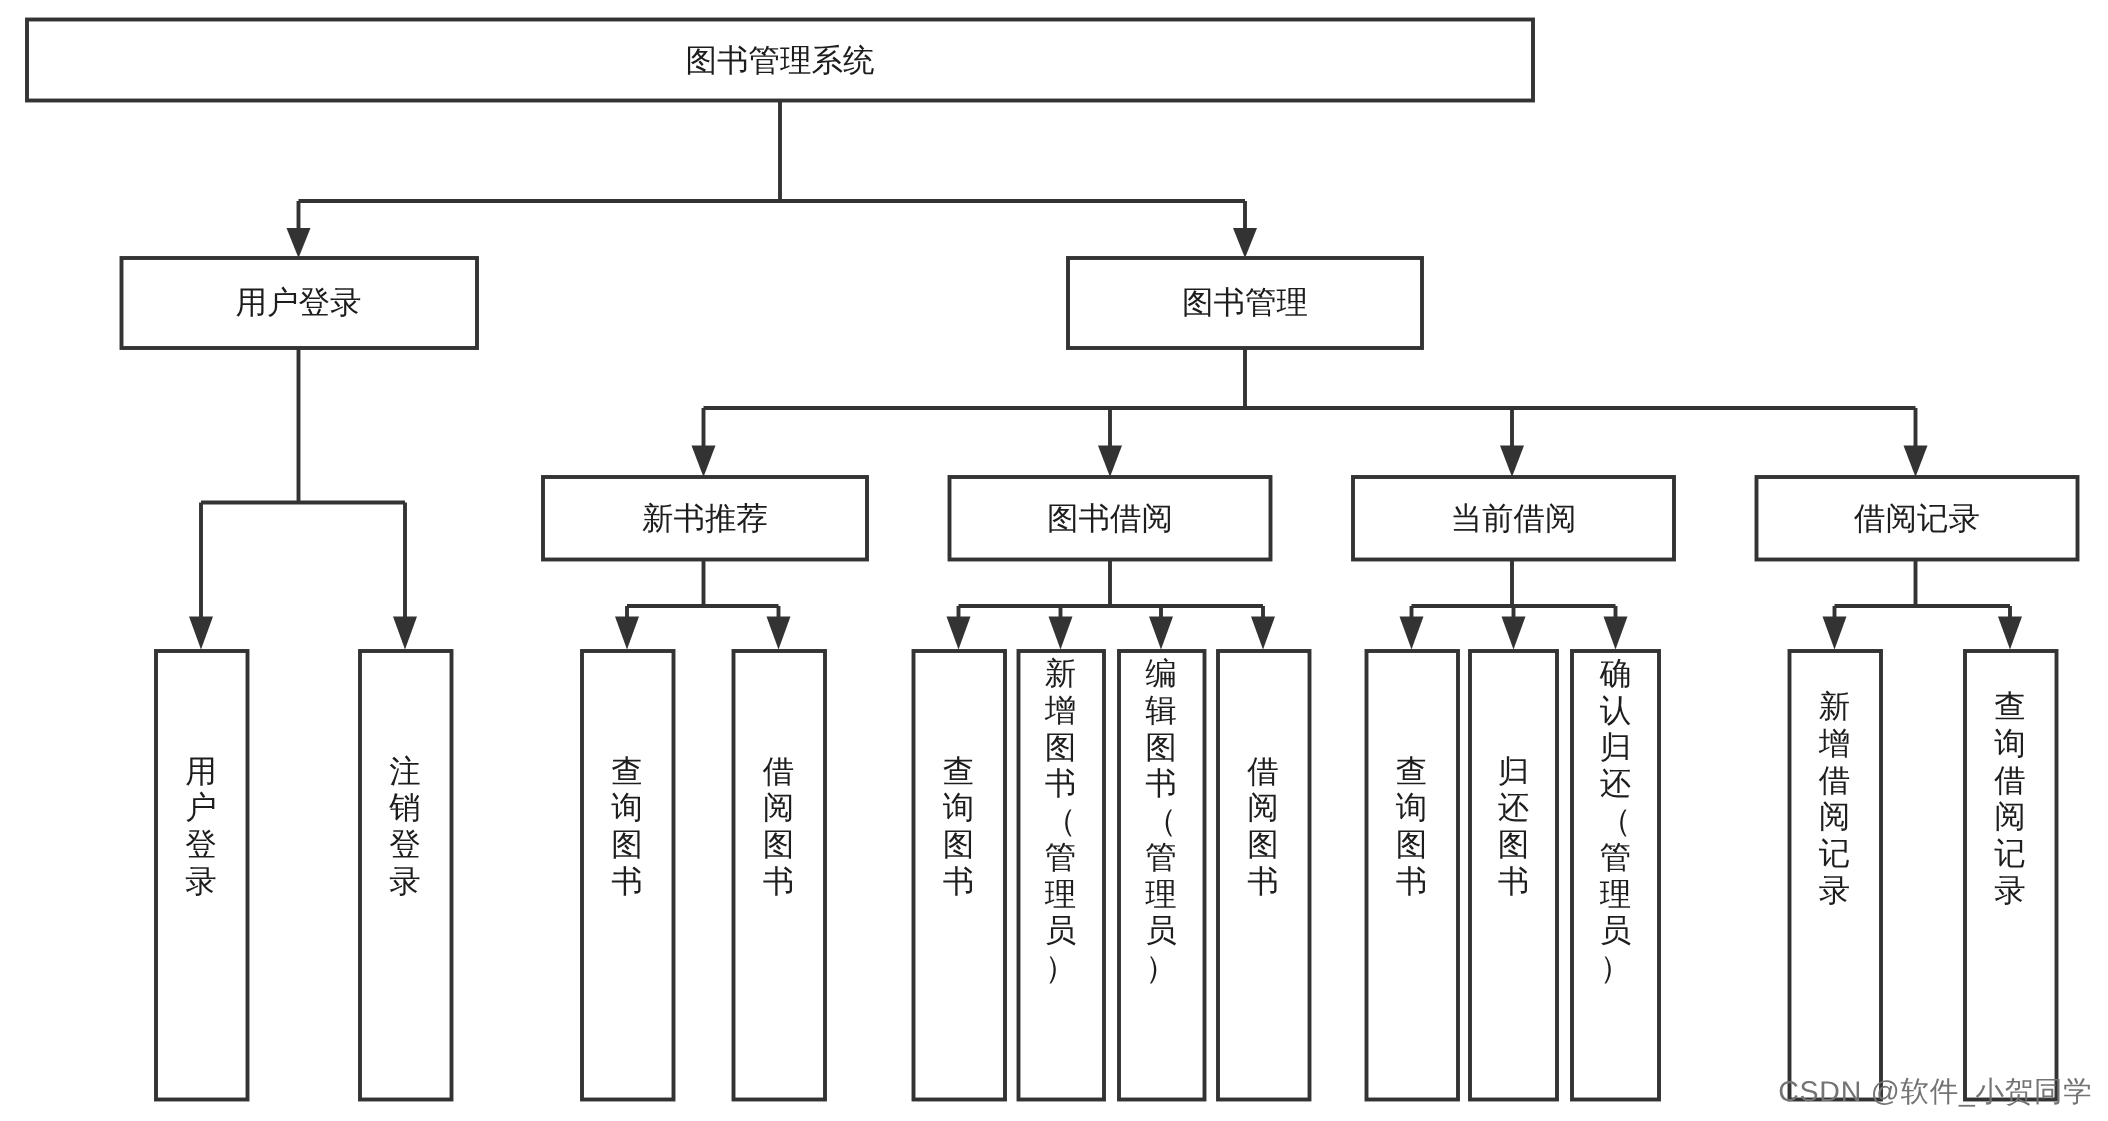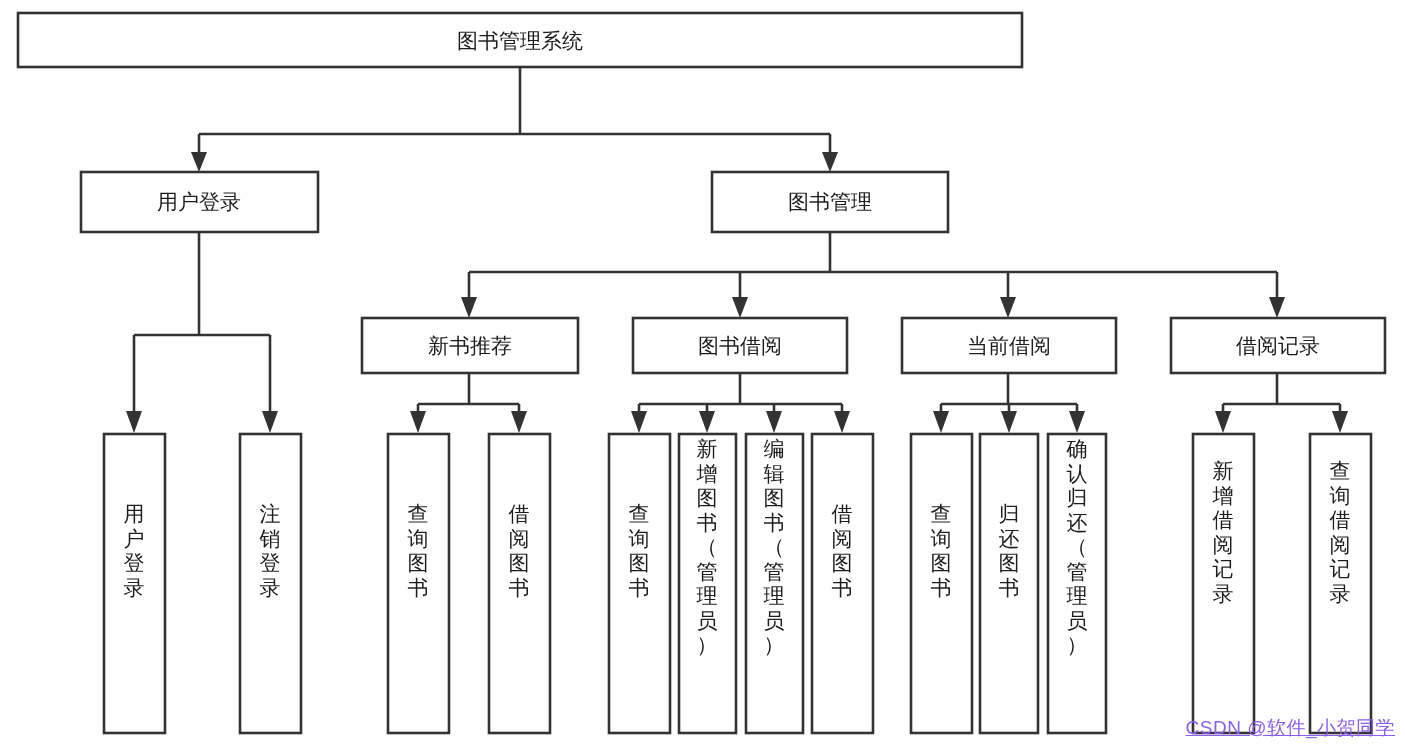"CSDN @软件_小贺同学" .watermark { color: #8b5cf6 -> #737373; text-decoration: underline -> none }
